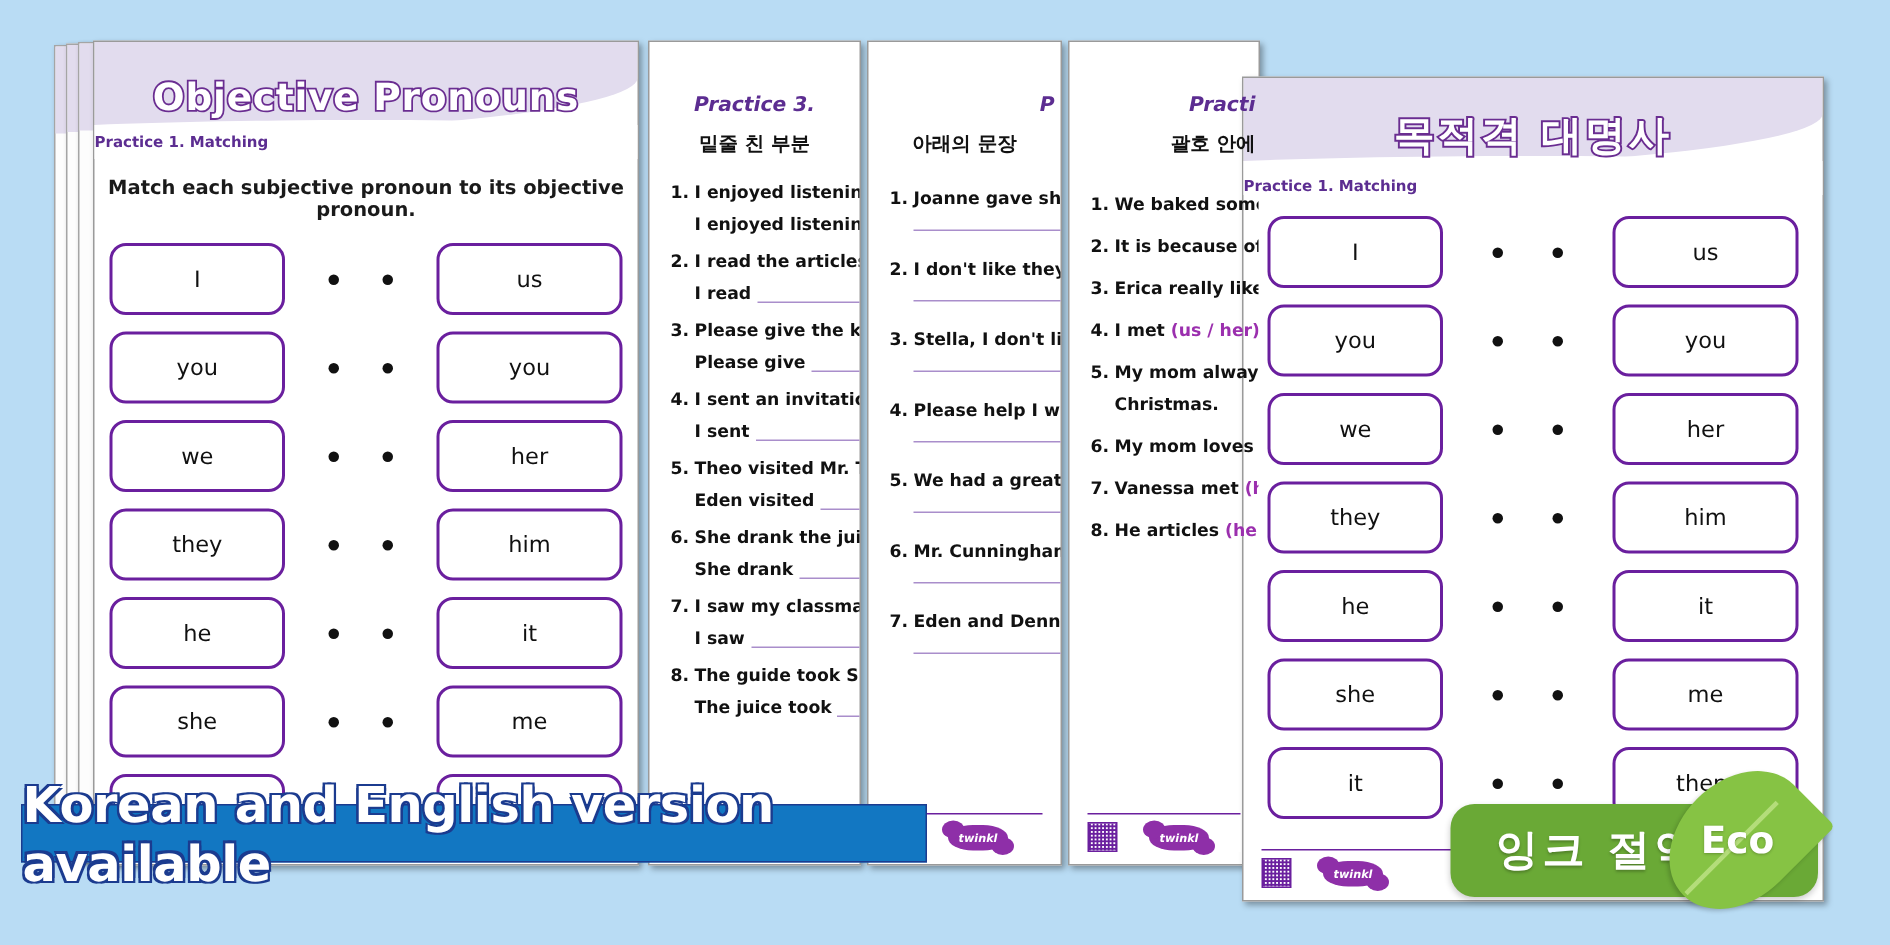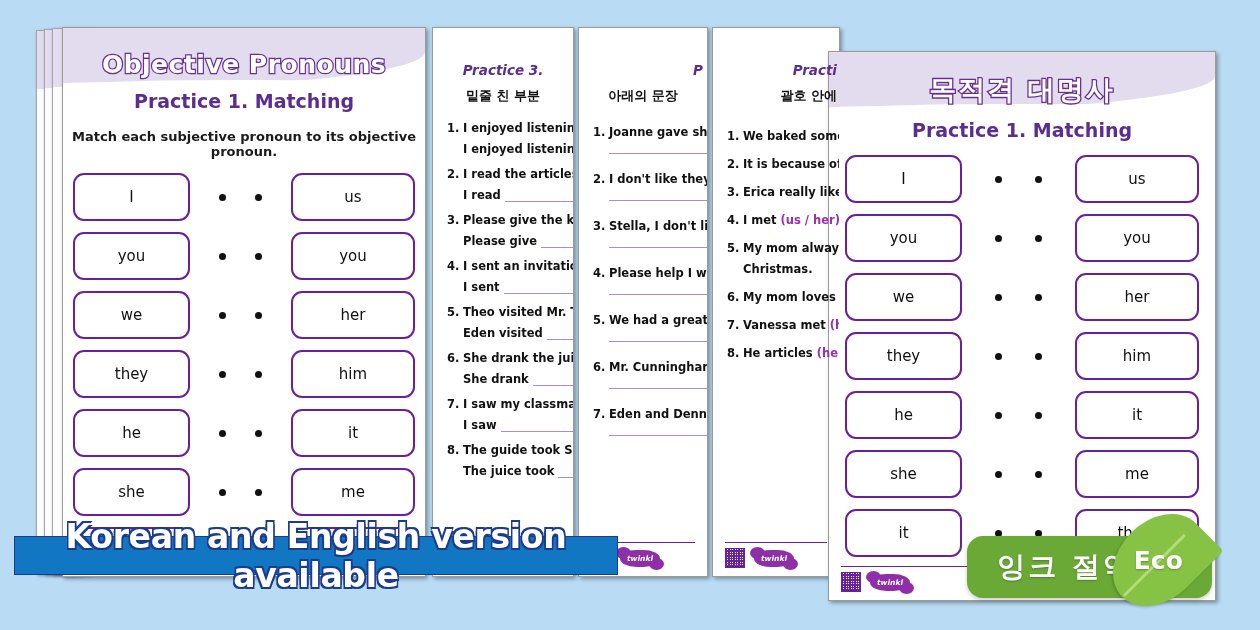"Practice 1. Matching" .subtitle { font-size: 19px -> 10px; text-align: center -> left }
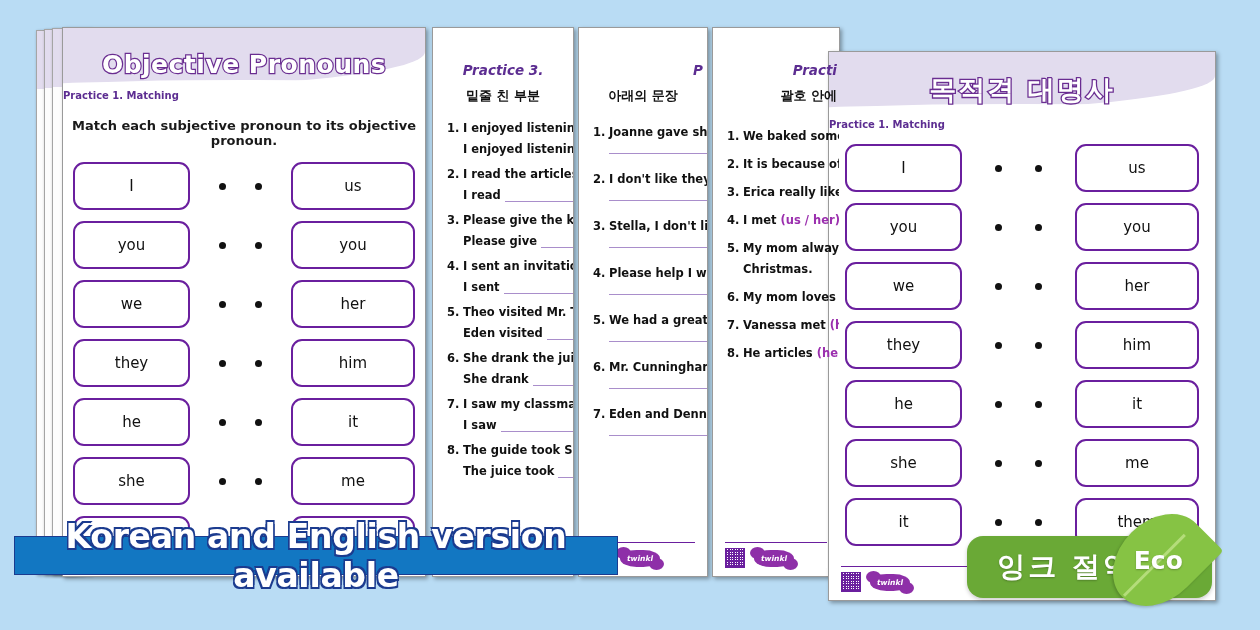"Korean and English version available" .banner-blue { text-align: center -> none }
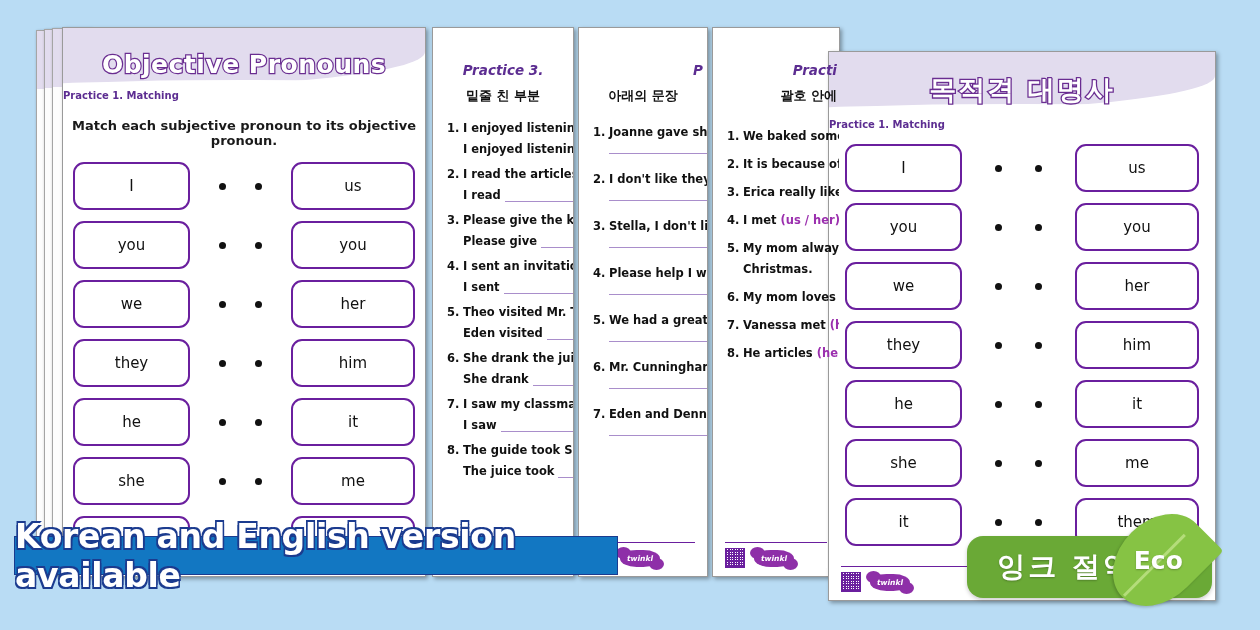"twinkl" .sheet-footer { gap: 9px -> 21px }
